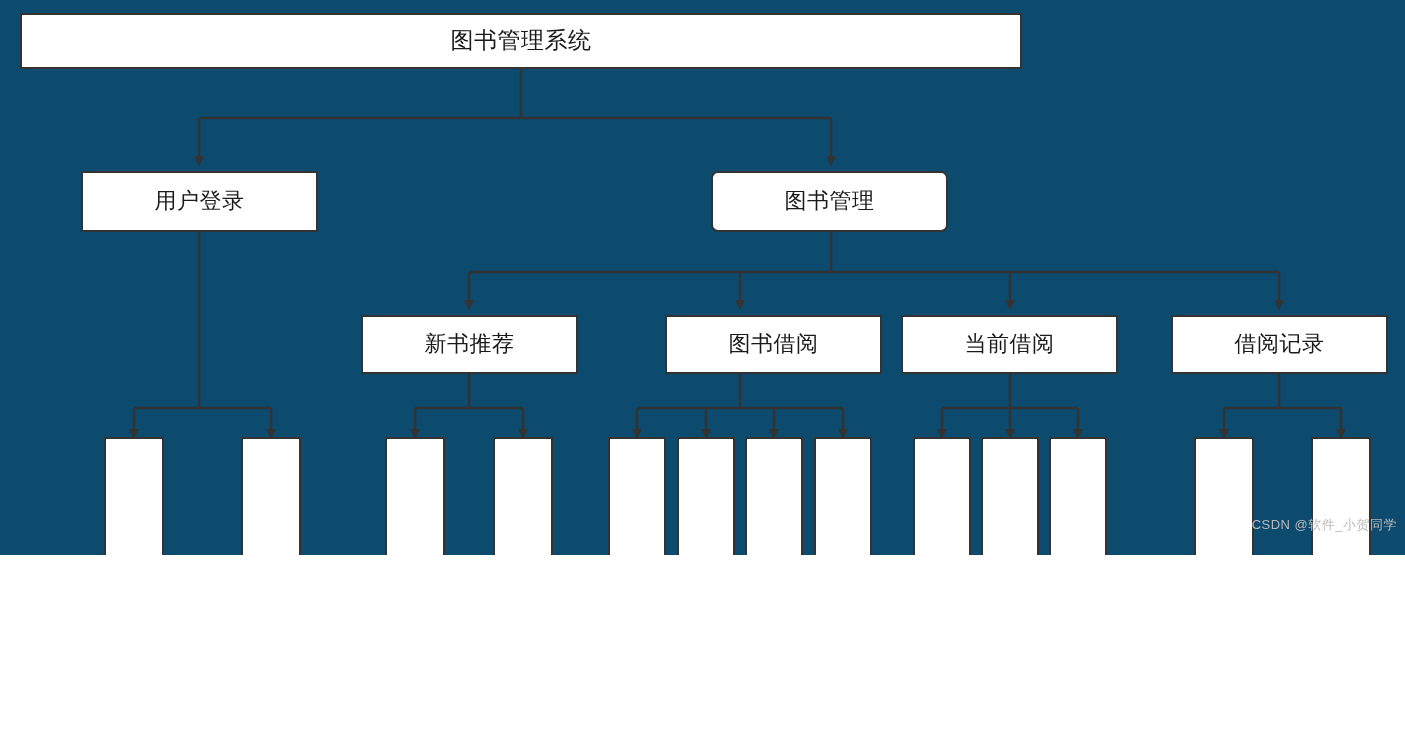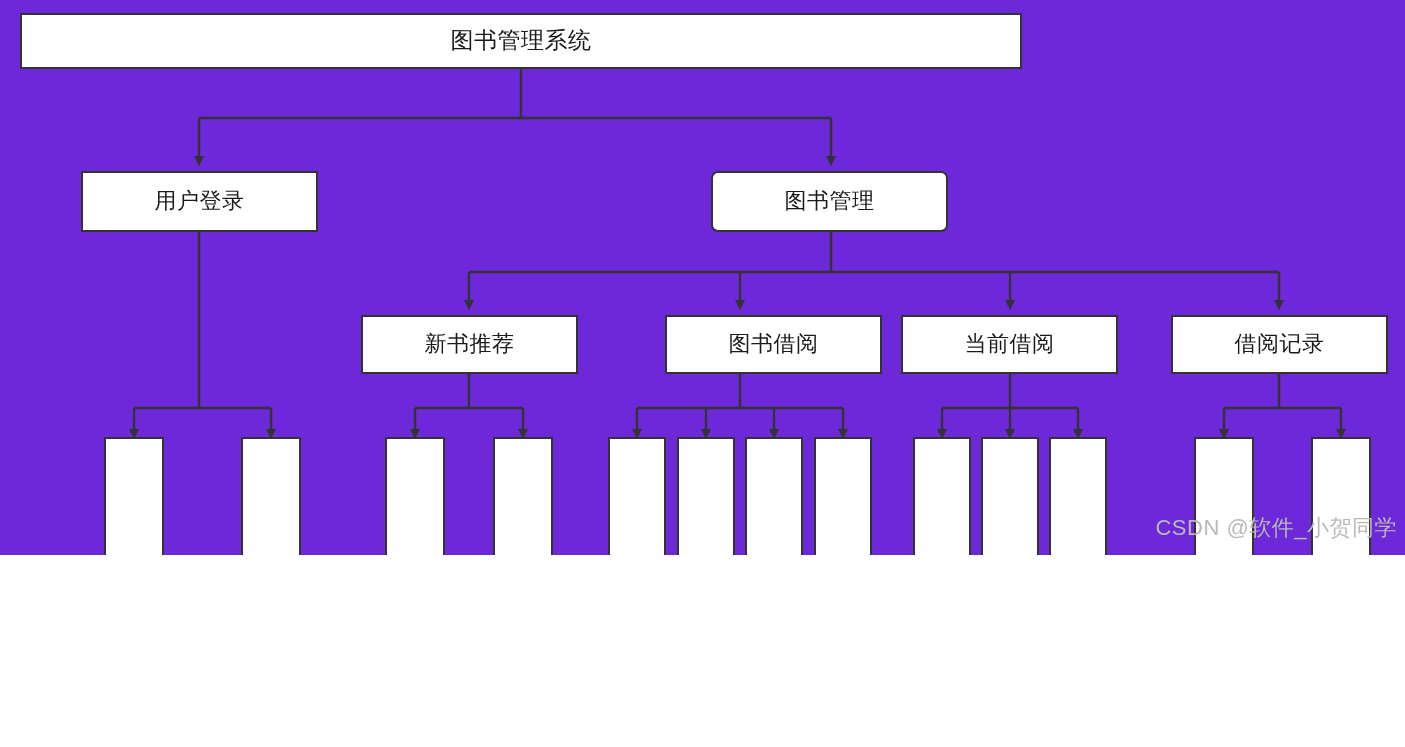"图书管理系统" #canvas { background: #6d28d9 -> #0c4a6e }
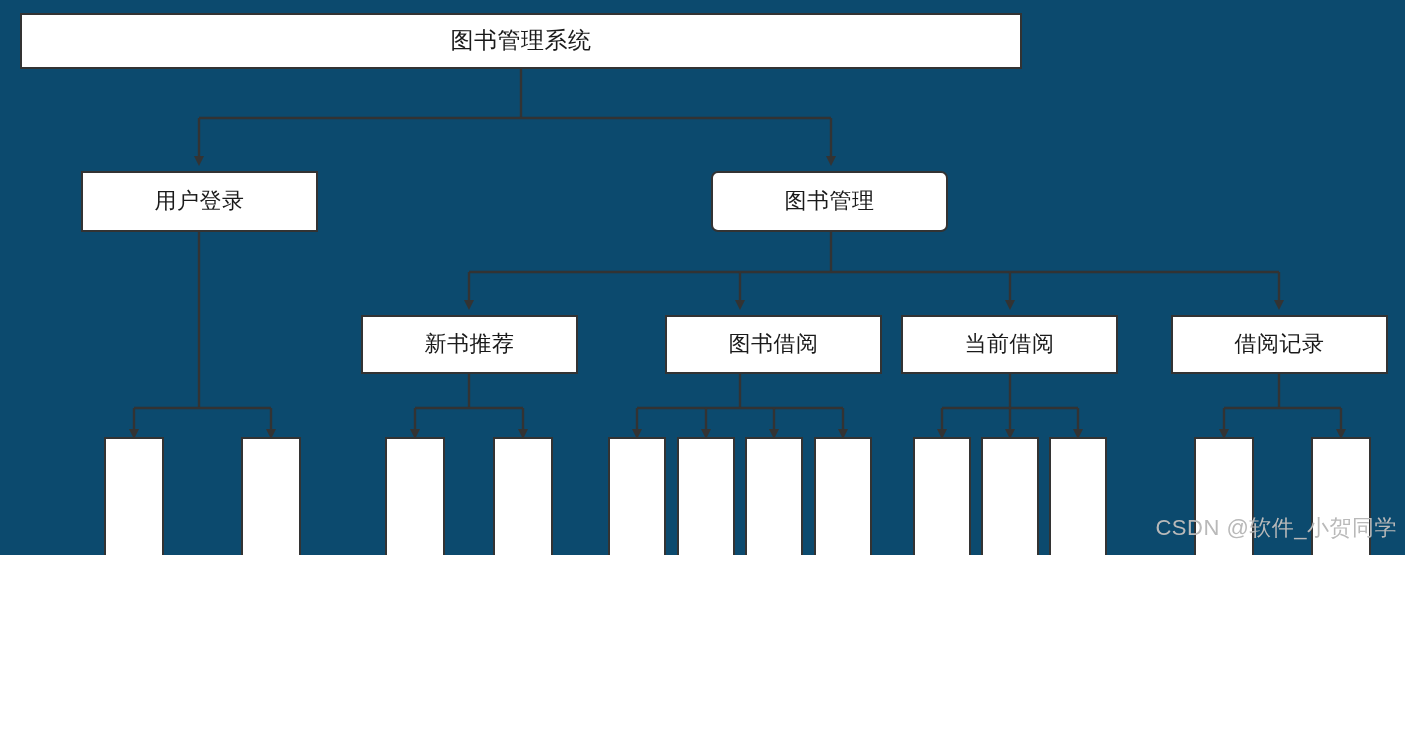"CSDN @软件_小贺同学" #watermark { bottom: 12px -> 21px; font-size: 22px -> 13px }
